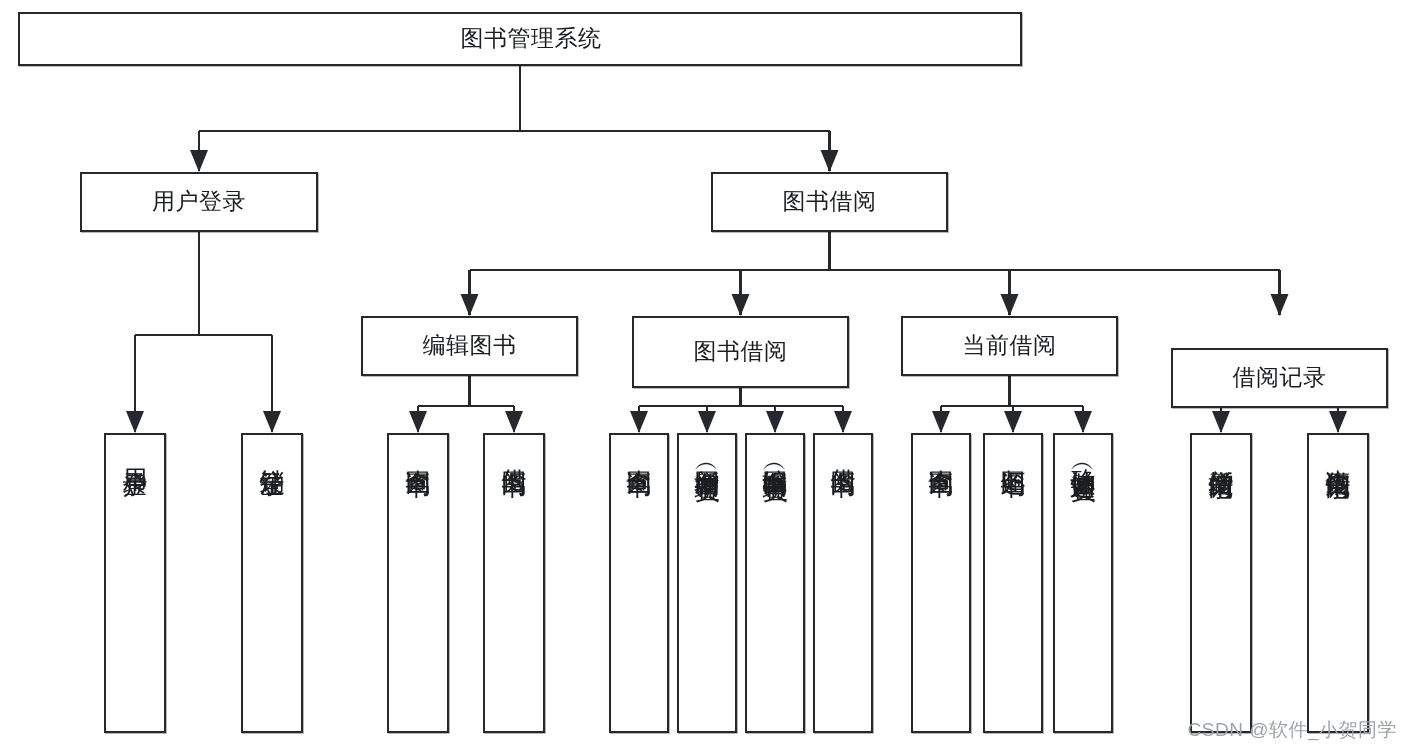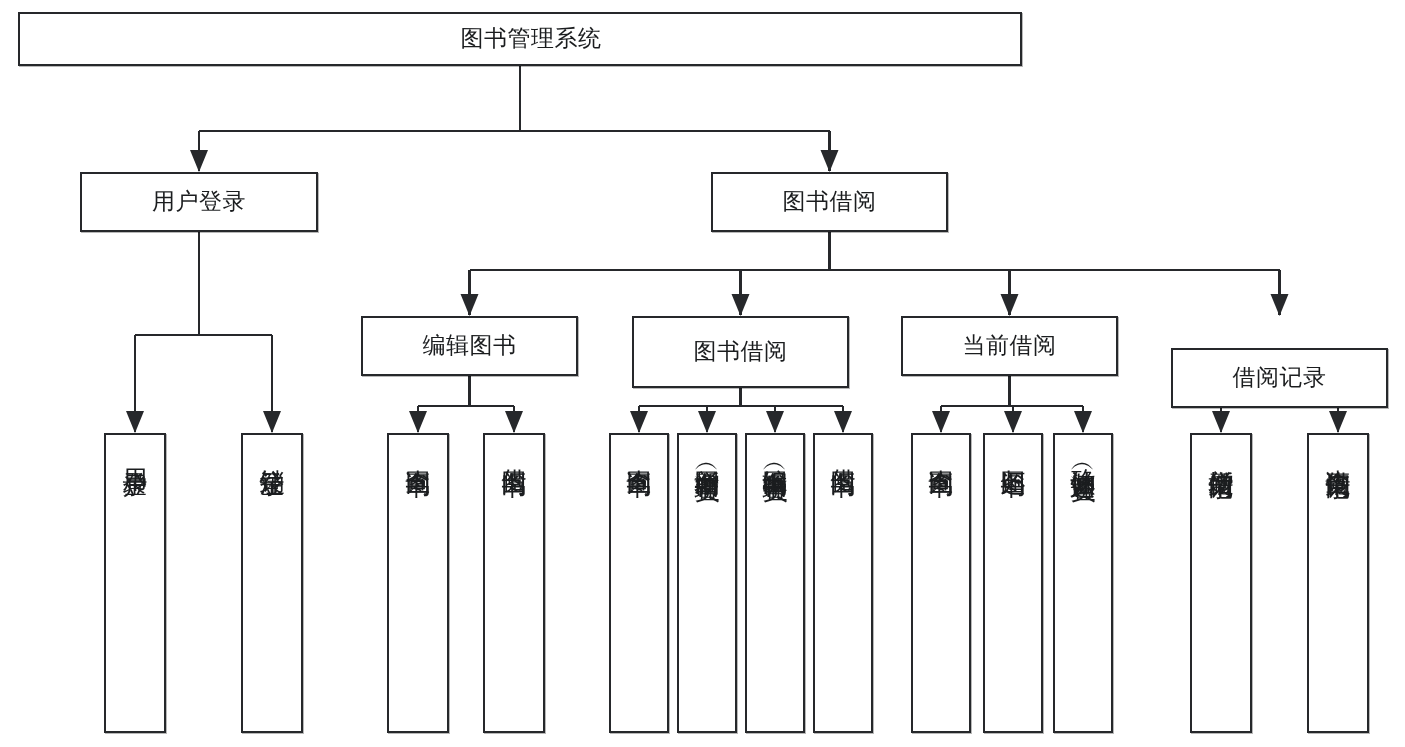"CSDN @软件_小贺同学" div { html: none -> <div>CSDN @软件_小贺同学</div> }
